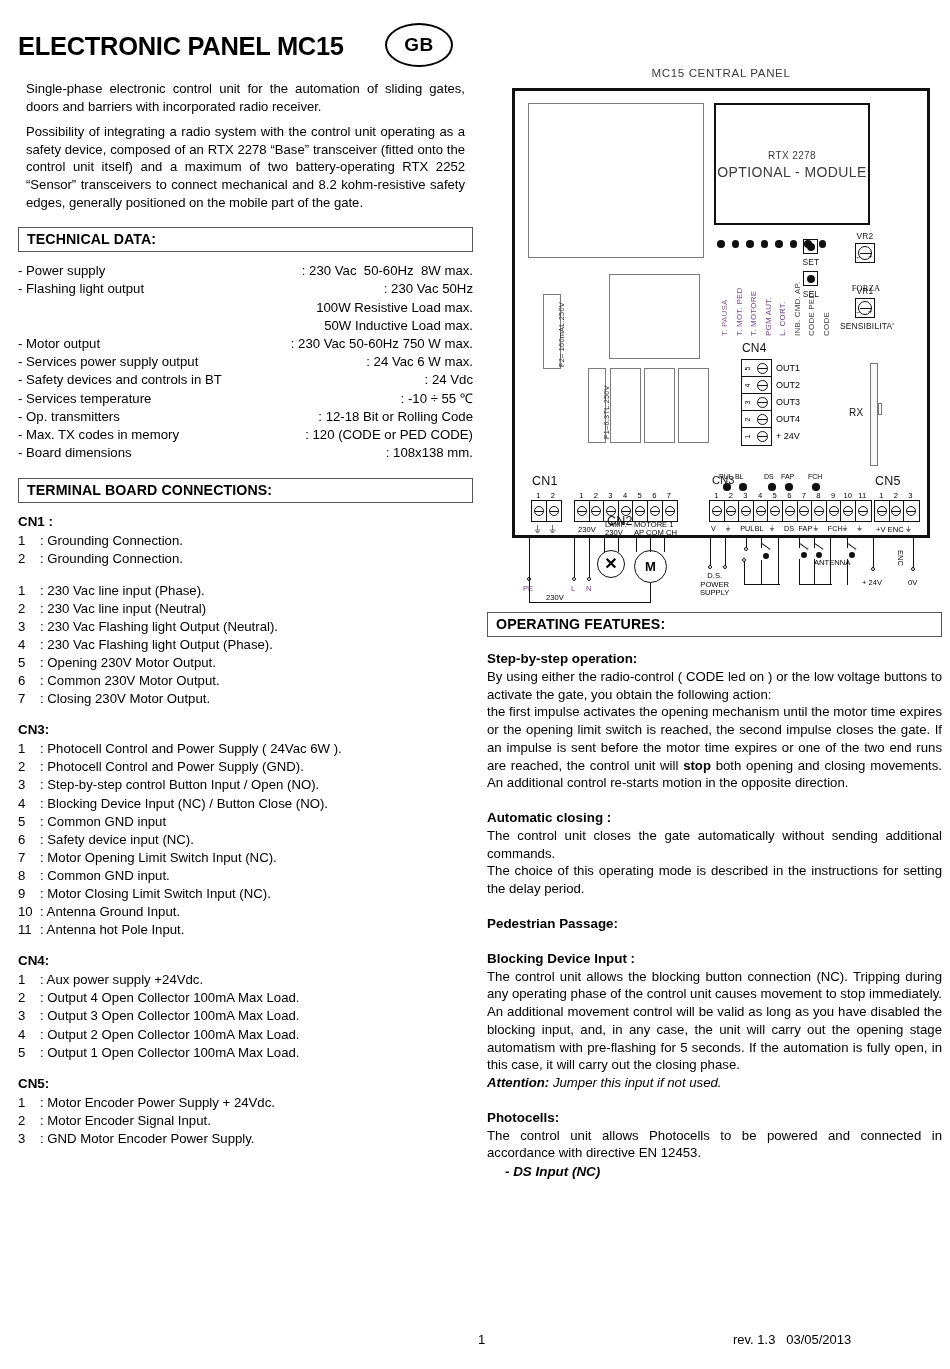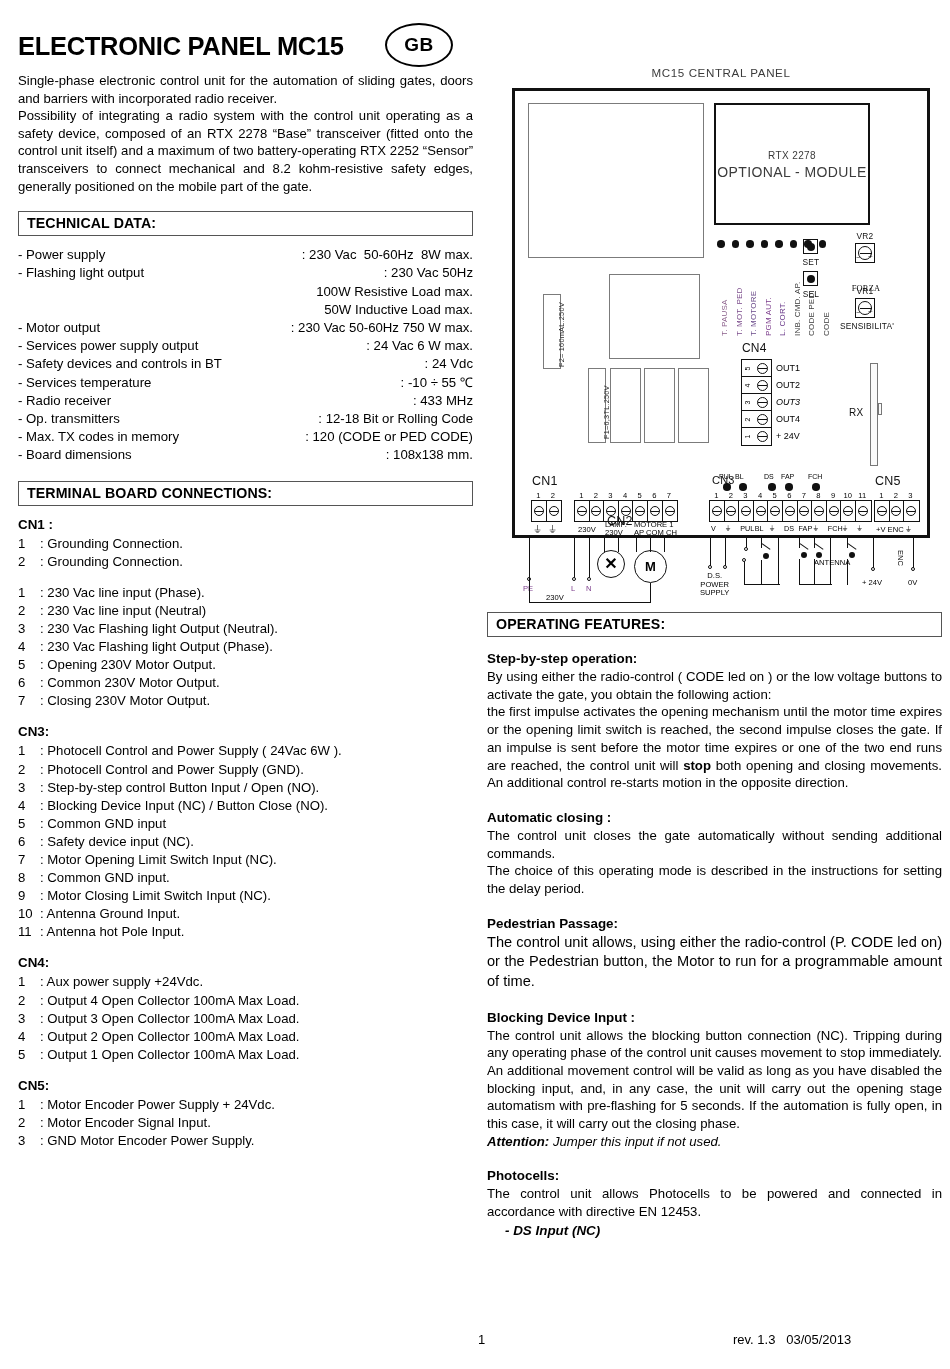"Single-phase electronic control unit for" p.intro { margin: 0 -> 8px }
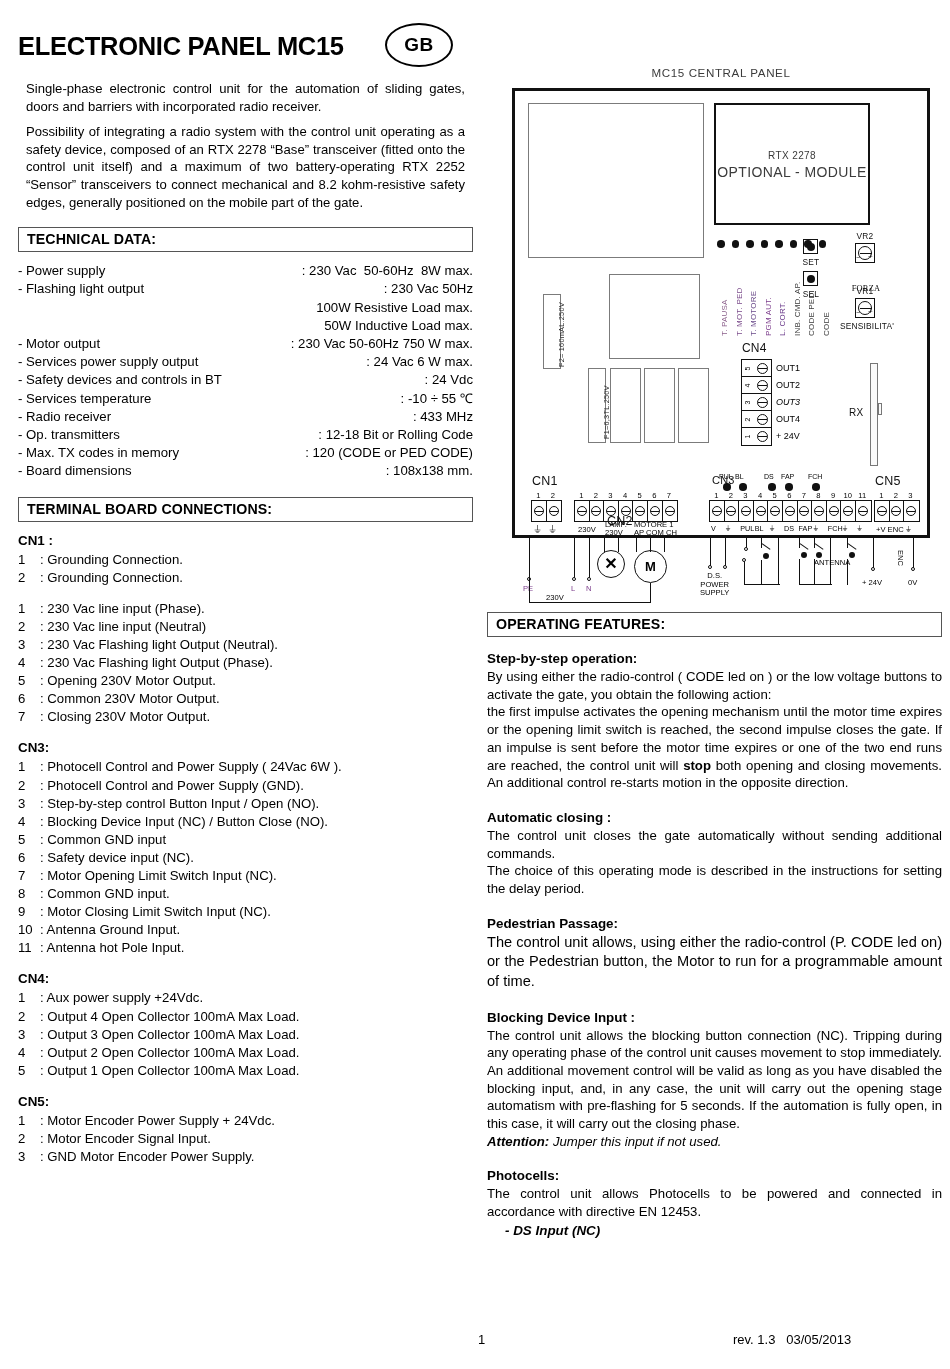"OUT3" div.cn4lbl { font-style: italic -> none }
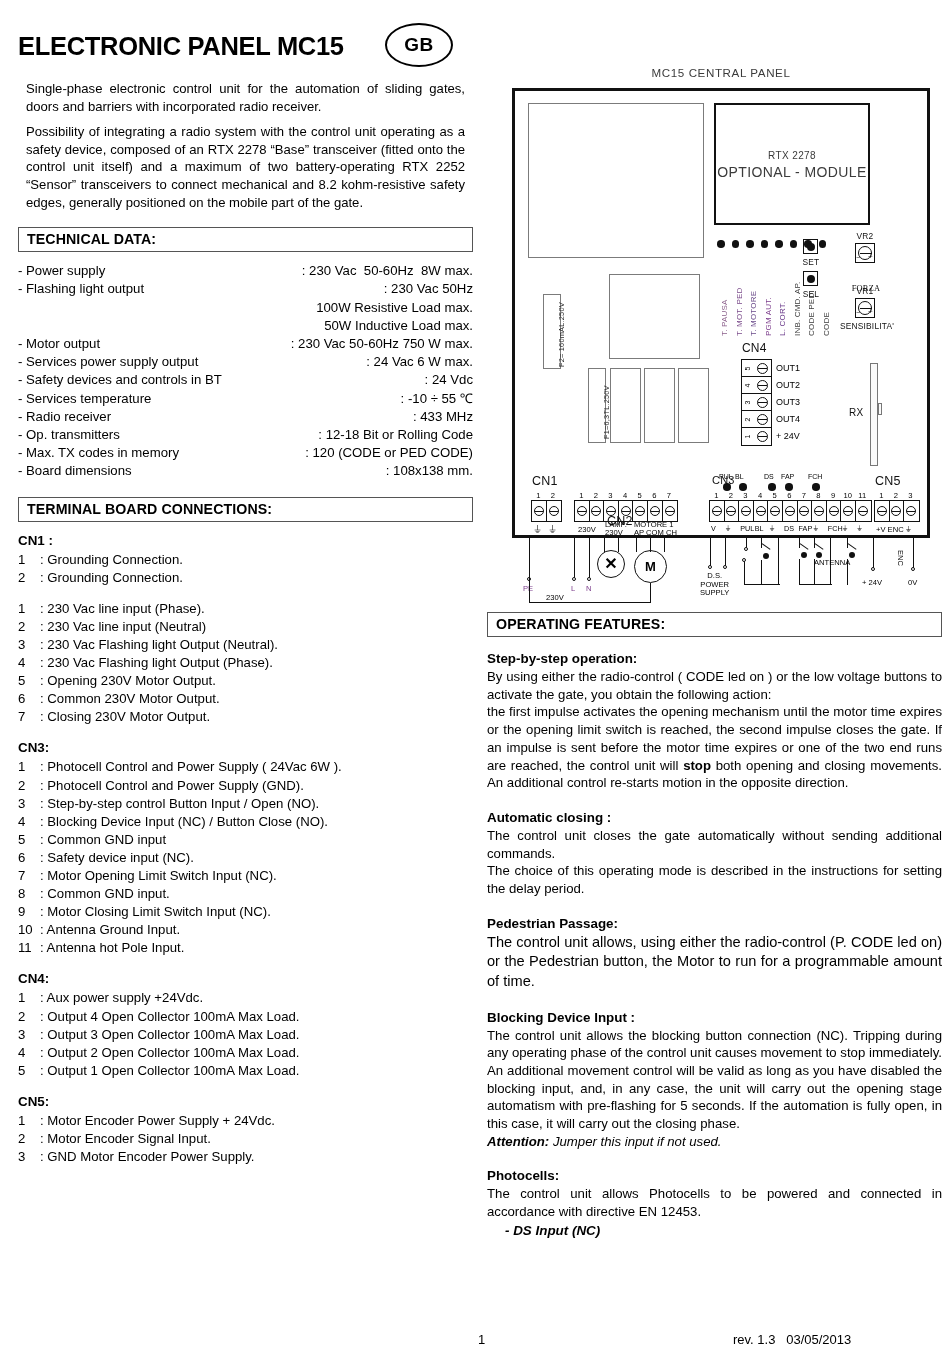"- Radio receiver" div.spec { html: <div> <span>- Radio receiver</span> <span>: 433 MHz</span> </div> -> none }
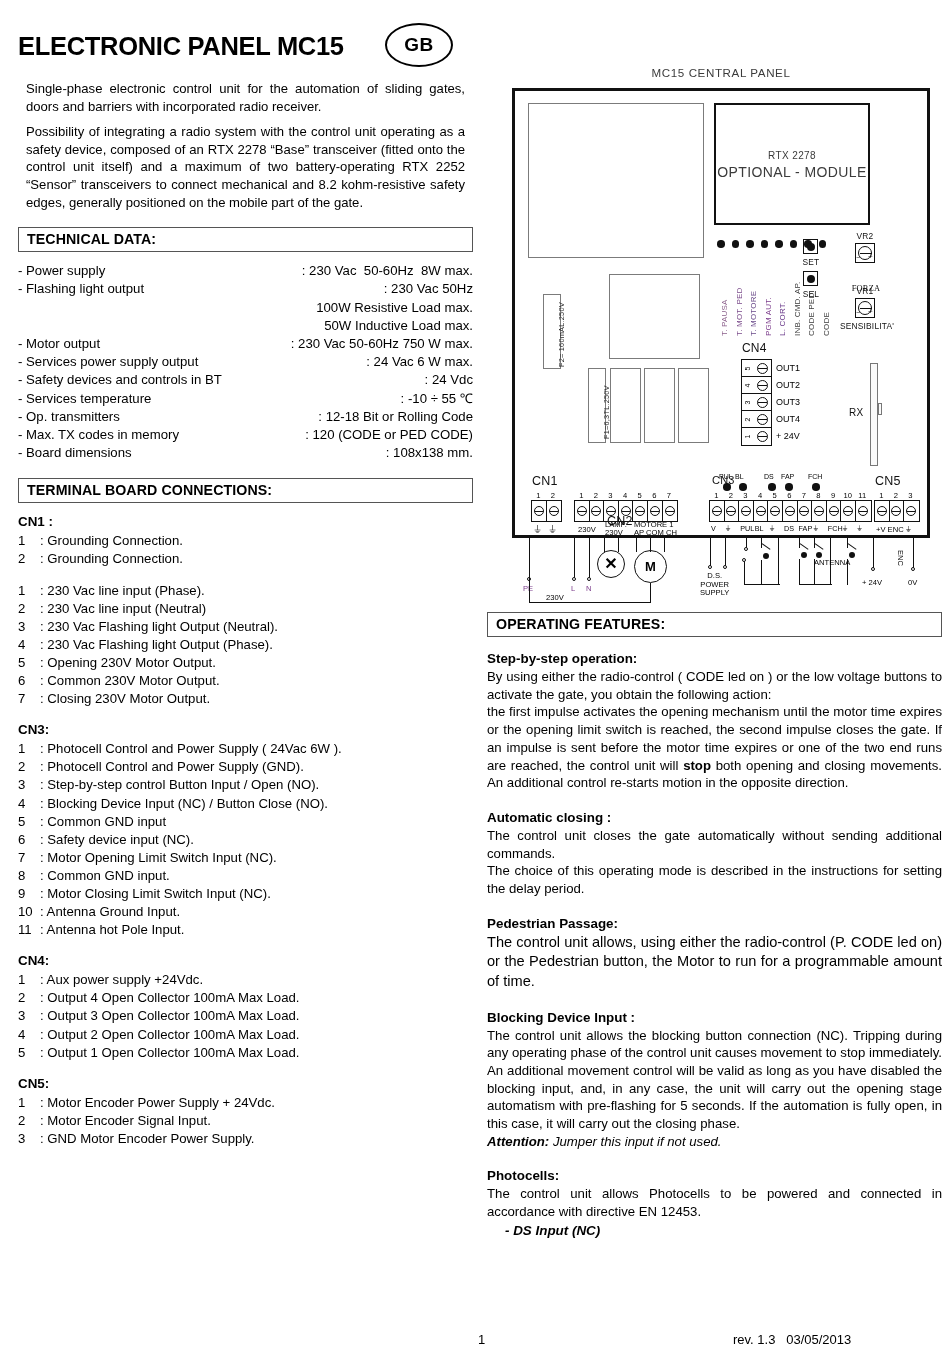"The control unit allows, using" p.body { html: <p>The control unit allows, using either the radio-control (P. CODE led on) or the Pedestrian button, the Motor to run for a programmable amount of time.</p> -> none }
